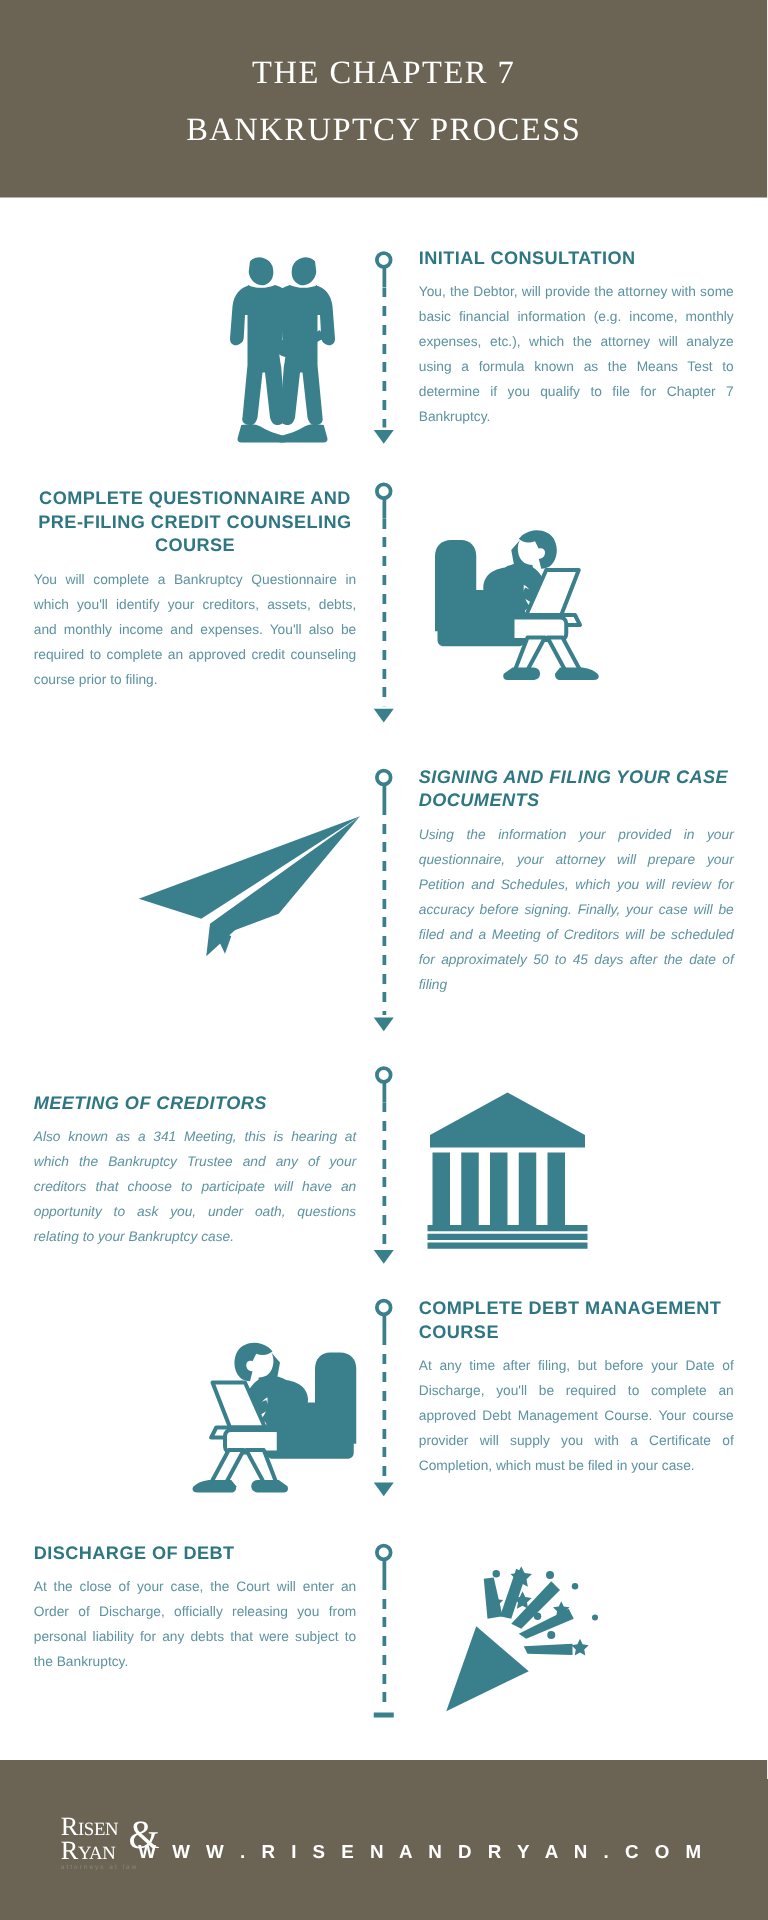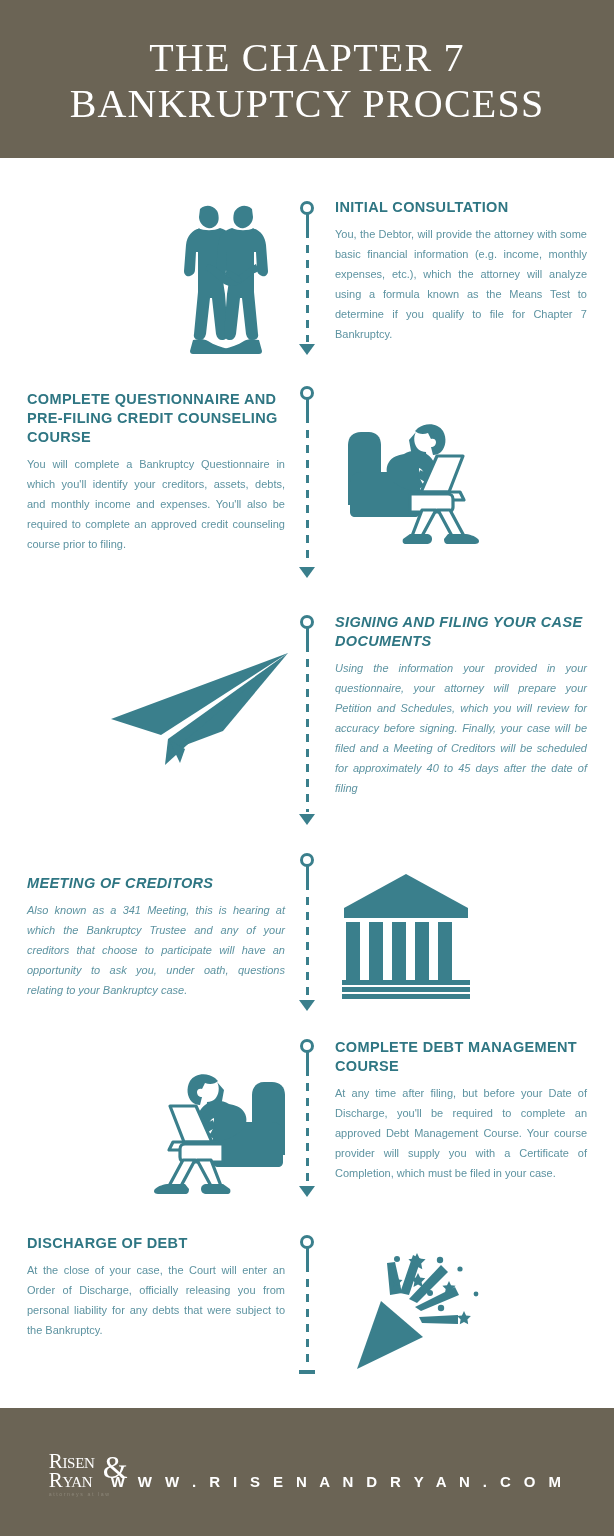"THE CHAPTER 7" .header-title { font-size: 40px -> 26px }
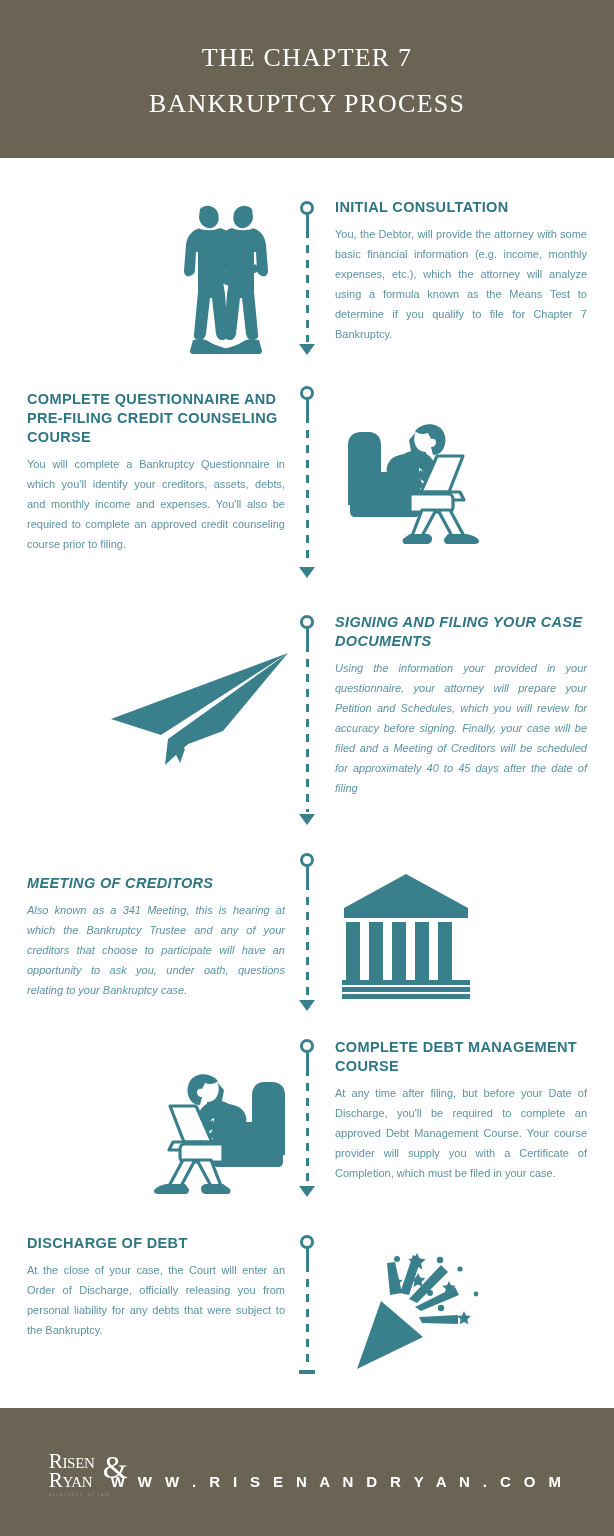"COMPLETE QUESTIONNAIRE AND PRE-FILING" .title-center { text-align: left -> center }
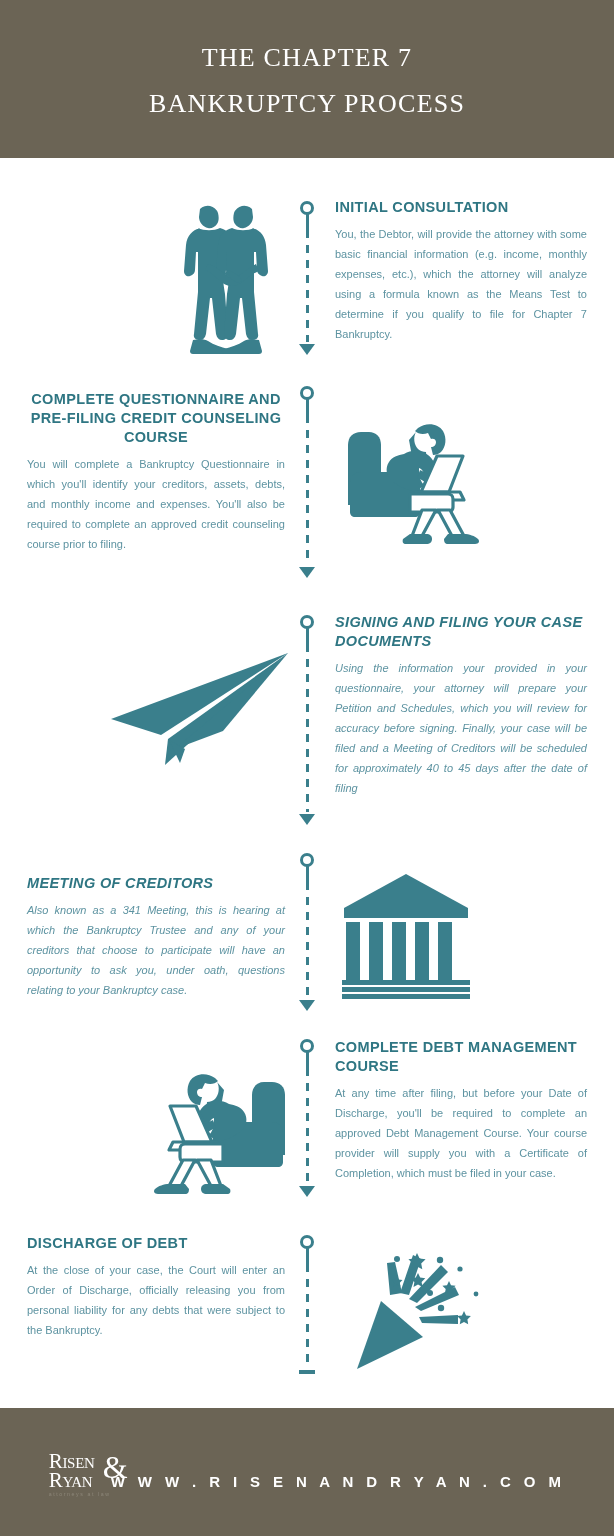"Using the information your provided" div.step-body { text: 40 -> 50 }
